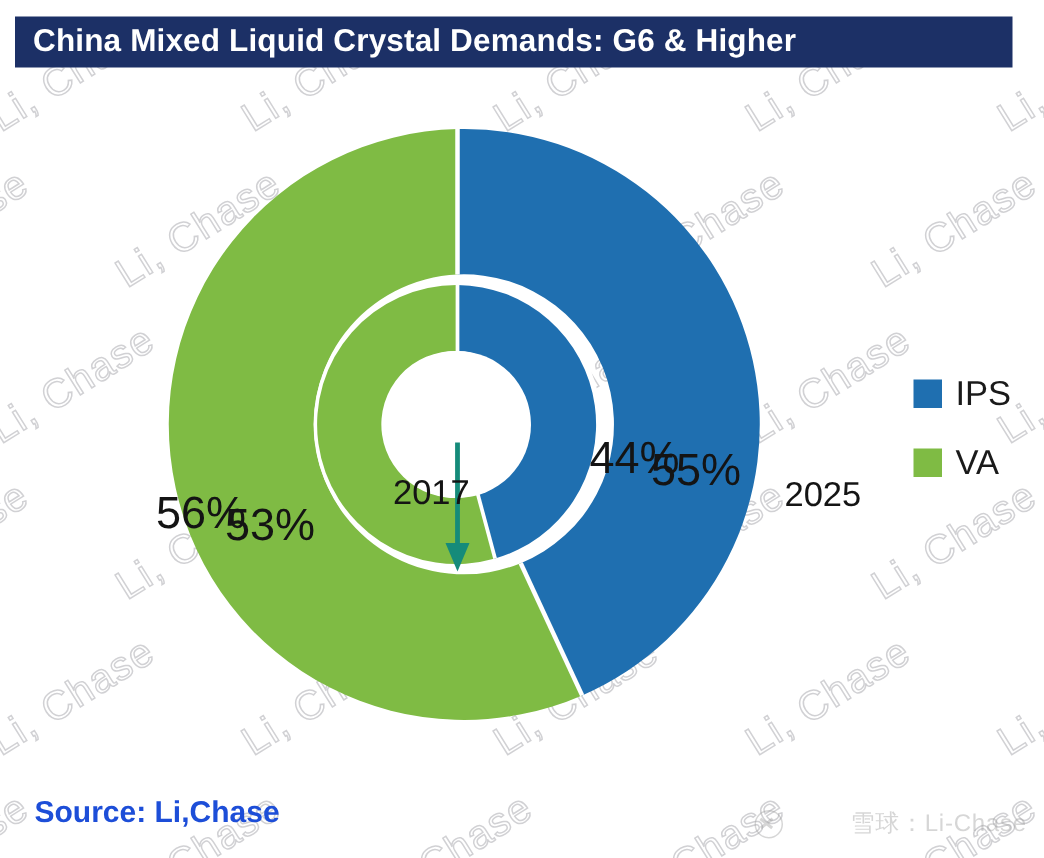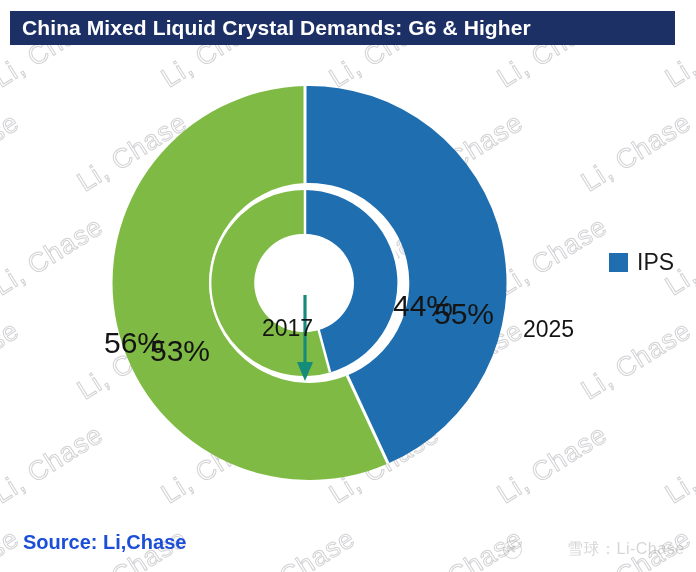"VA" div.legend-row { html: none -> <div> <span></span> <span>VA</span> </div> }
